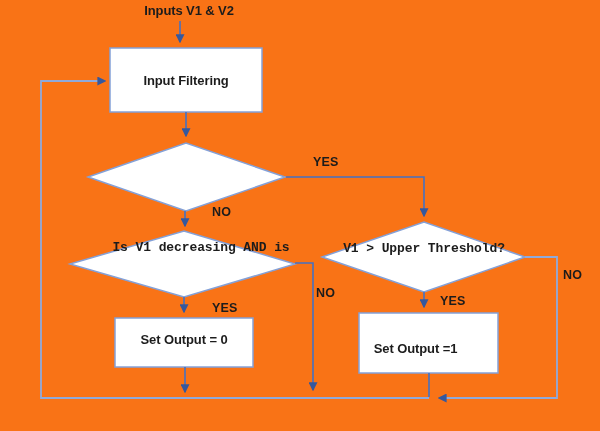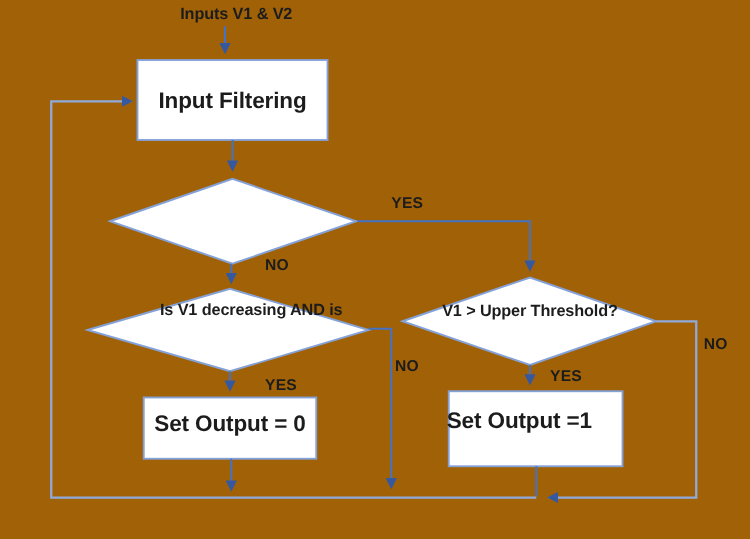"Inputs V1 & V2" .canvas { background: #a16207 -> #f97316 }
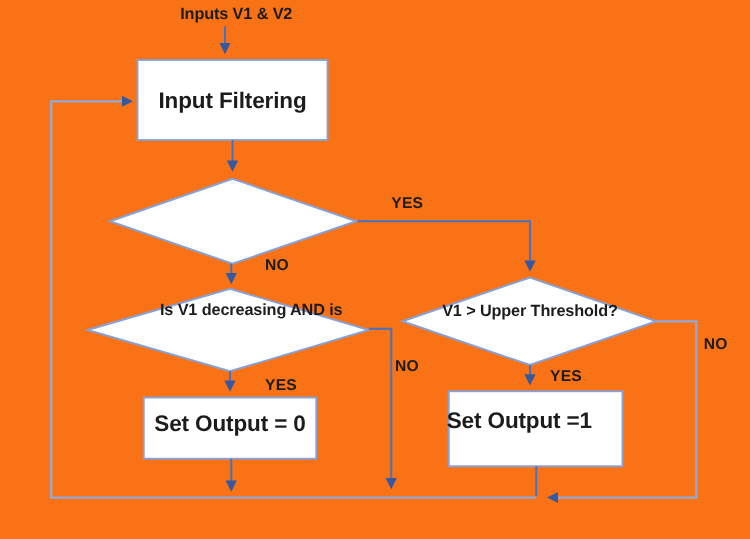"Input Filtering" .proc { font-size: 18px -> 13px }
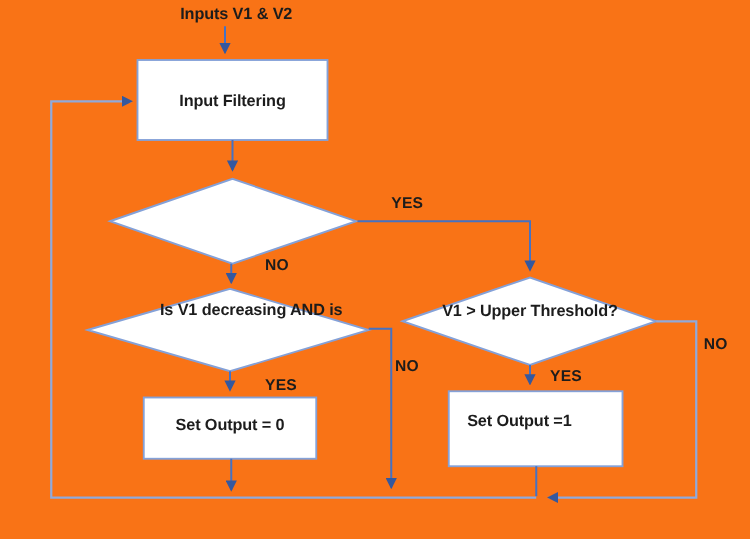"Is V1 decreasing AND is" .two-line { font-family: none -> Liberation Mono, monospace }
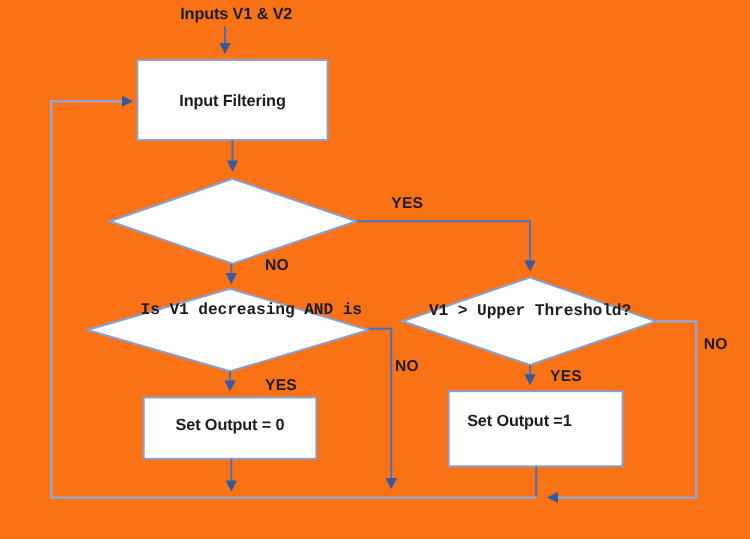"Set Output =1" div.txt { top: 306px -> 318px }
